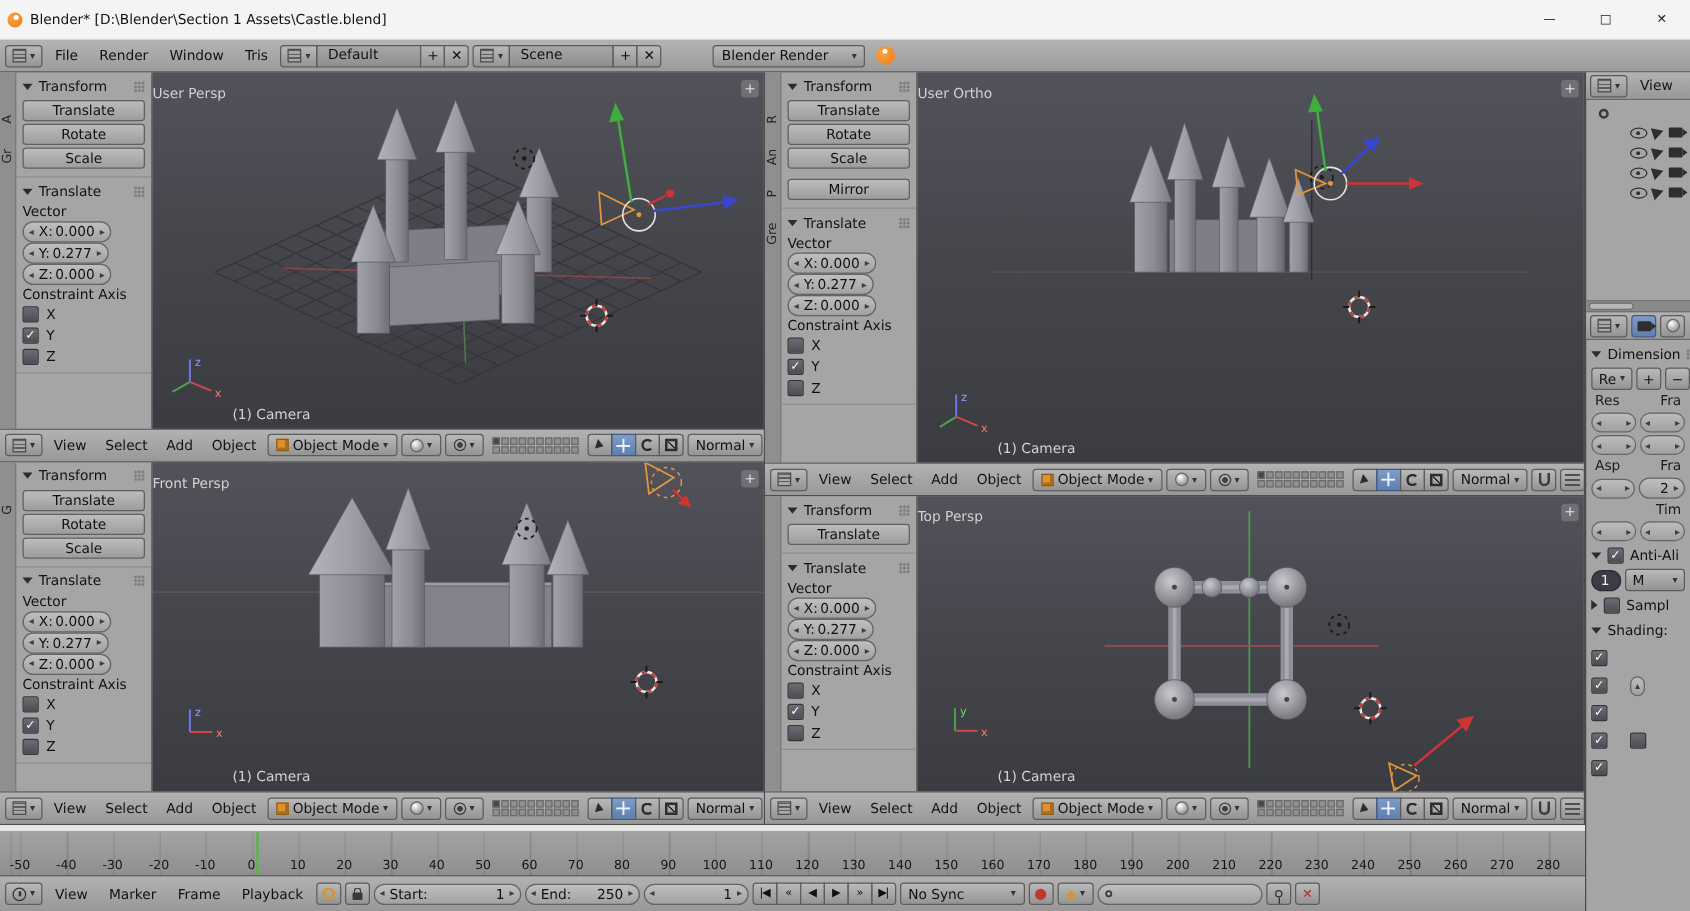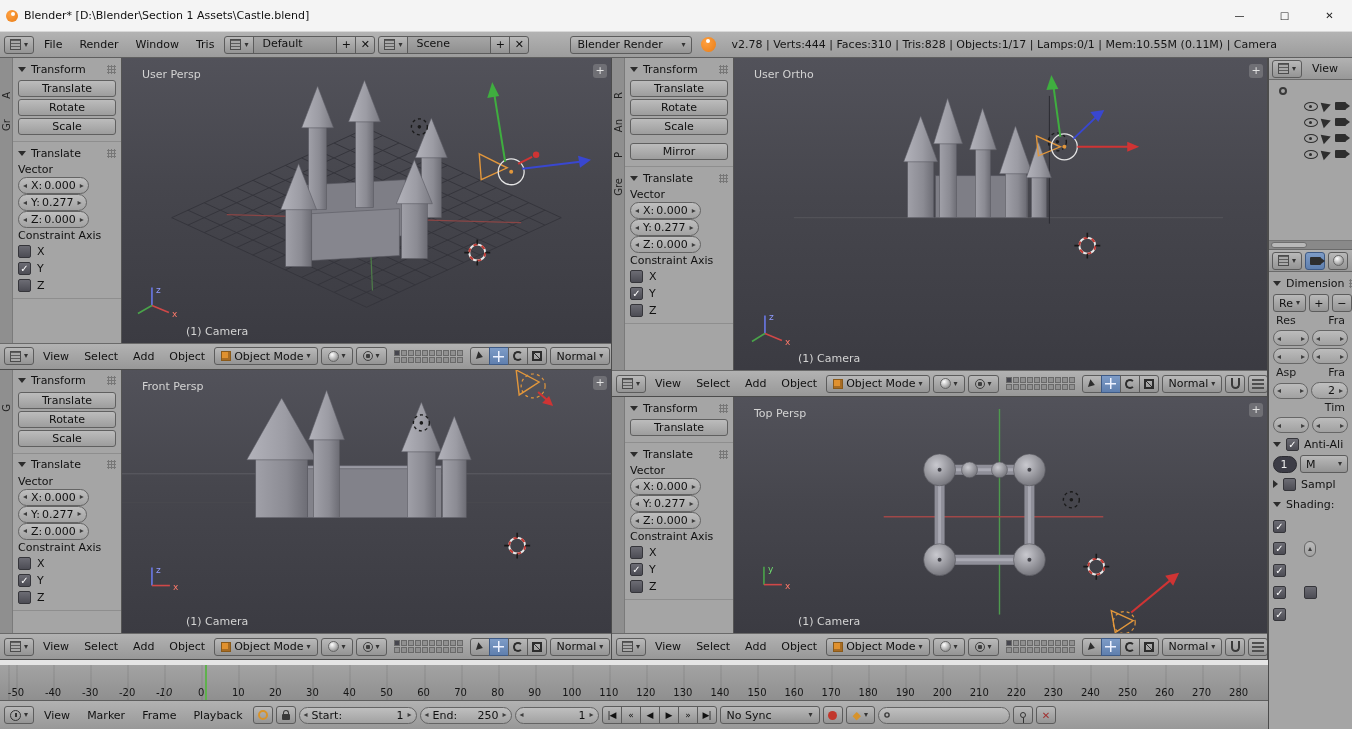"v2.78 | Verts:444 | Faces:310" span.stats { html: <span>v2.78 | Verts:444 | Faces:310 | Tris:828 | Objects:1/17 | Lamps:0/1 | Mem:10.55M (0.11M) | Camera</span> -> none }
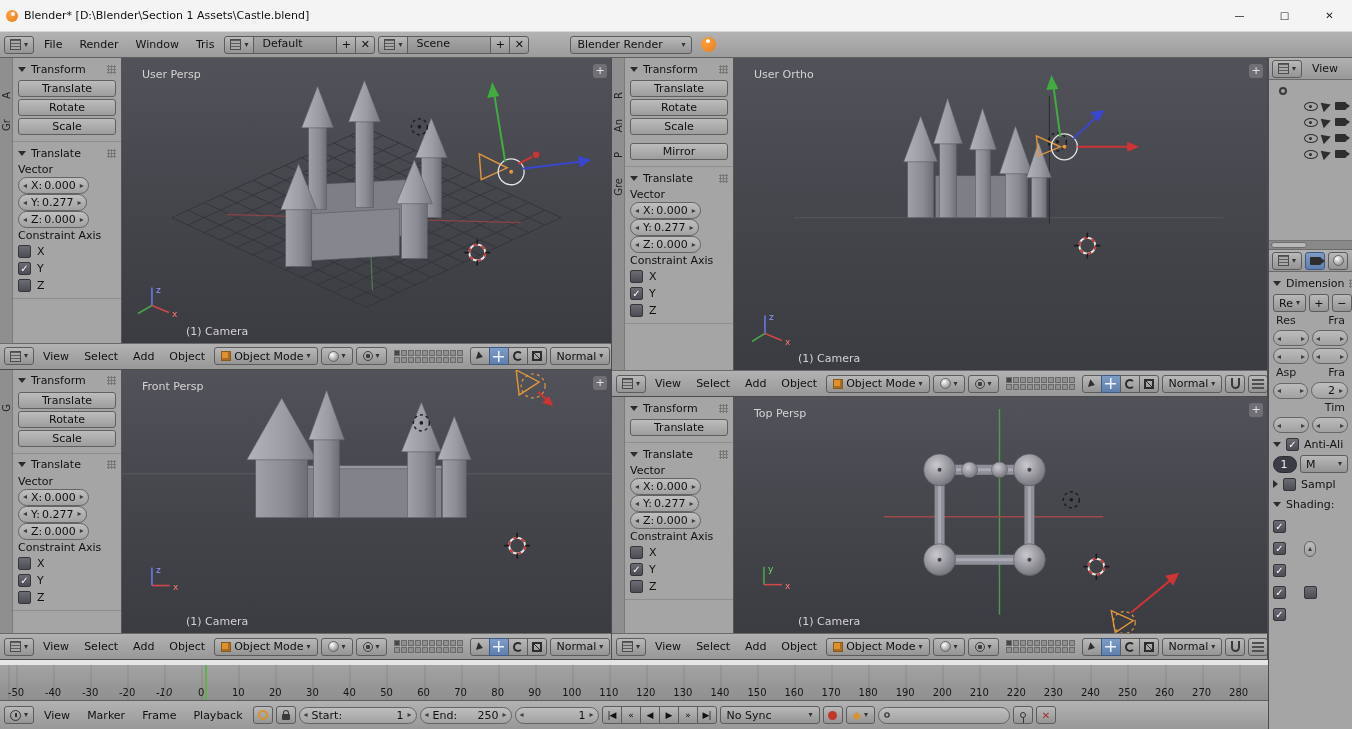"User Persp" .vp-label { left: 20px -> 0 }
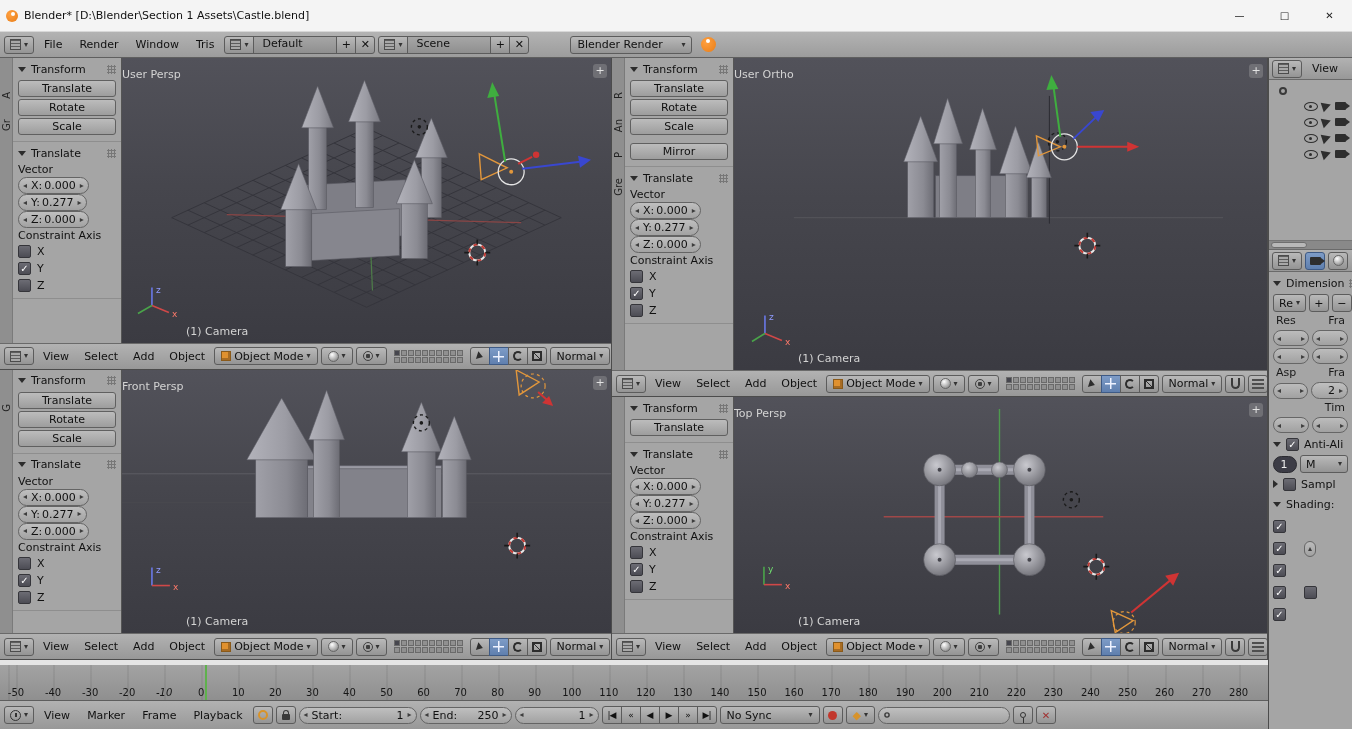"-10" span.tick { font-style: italic -> none }
